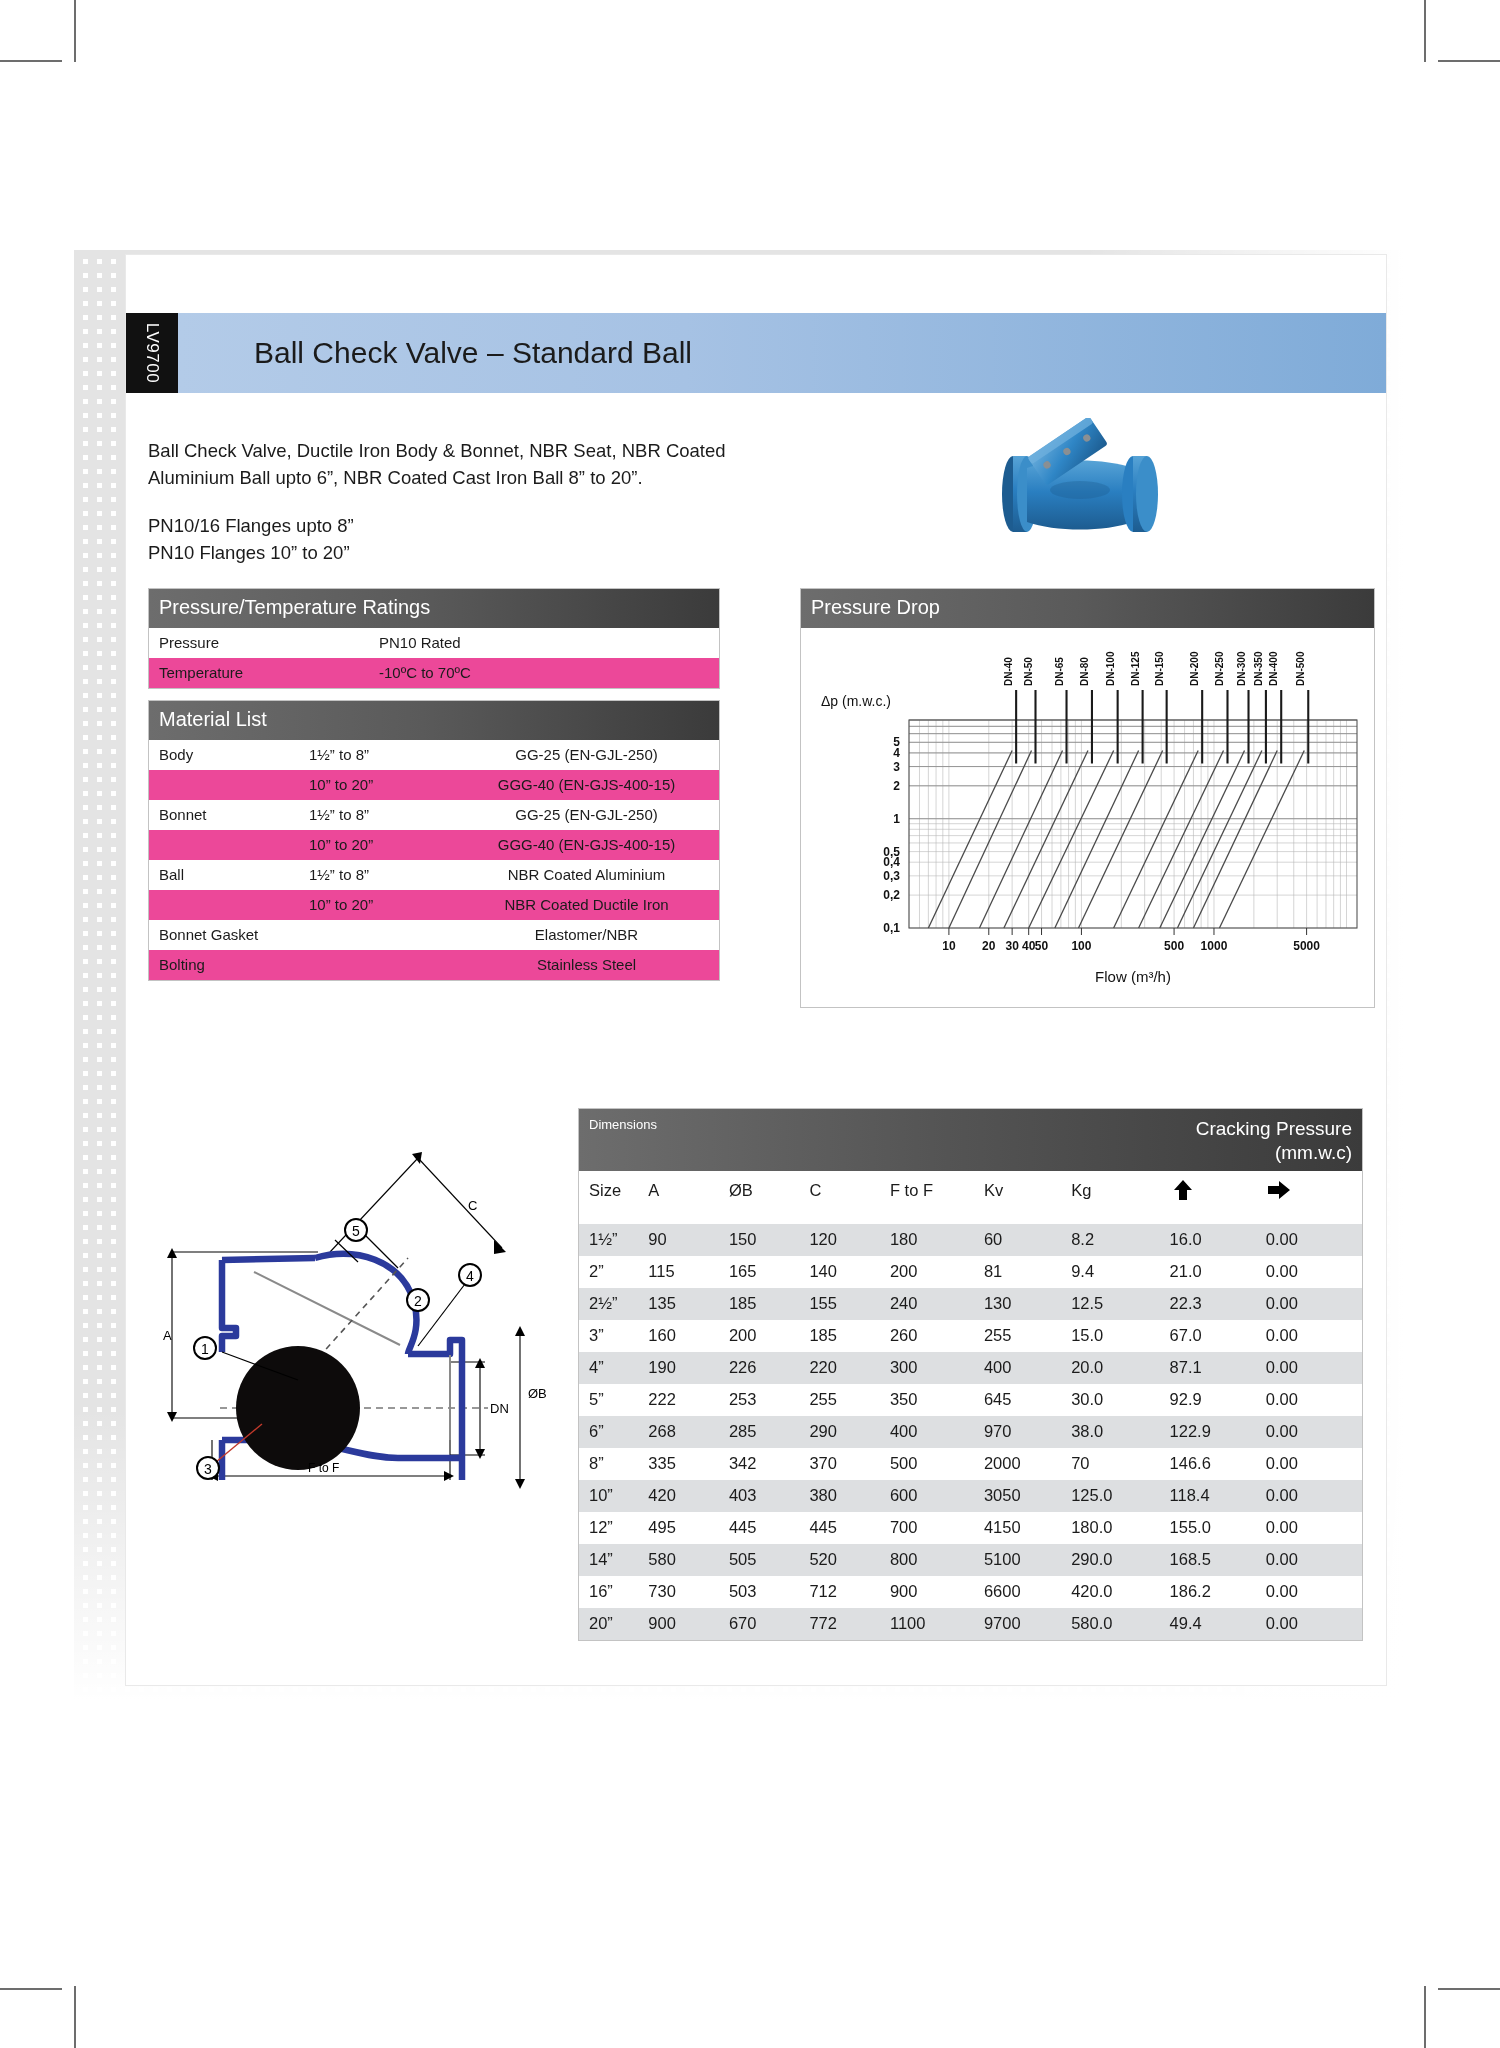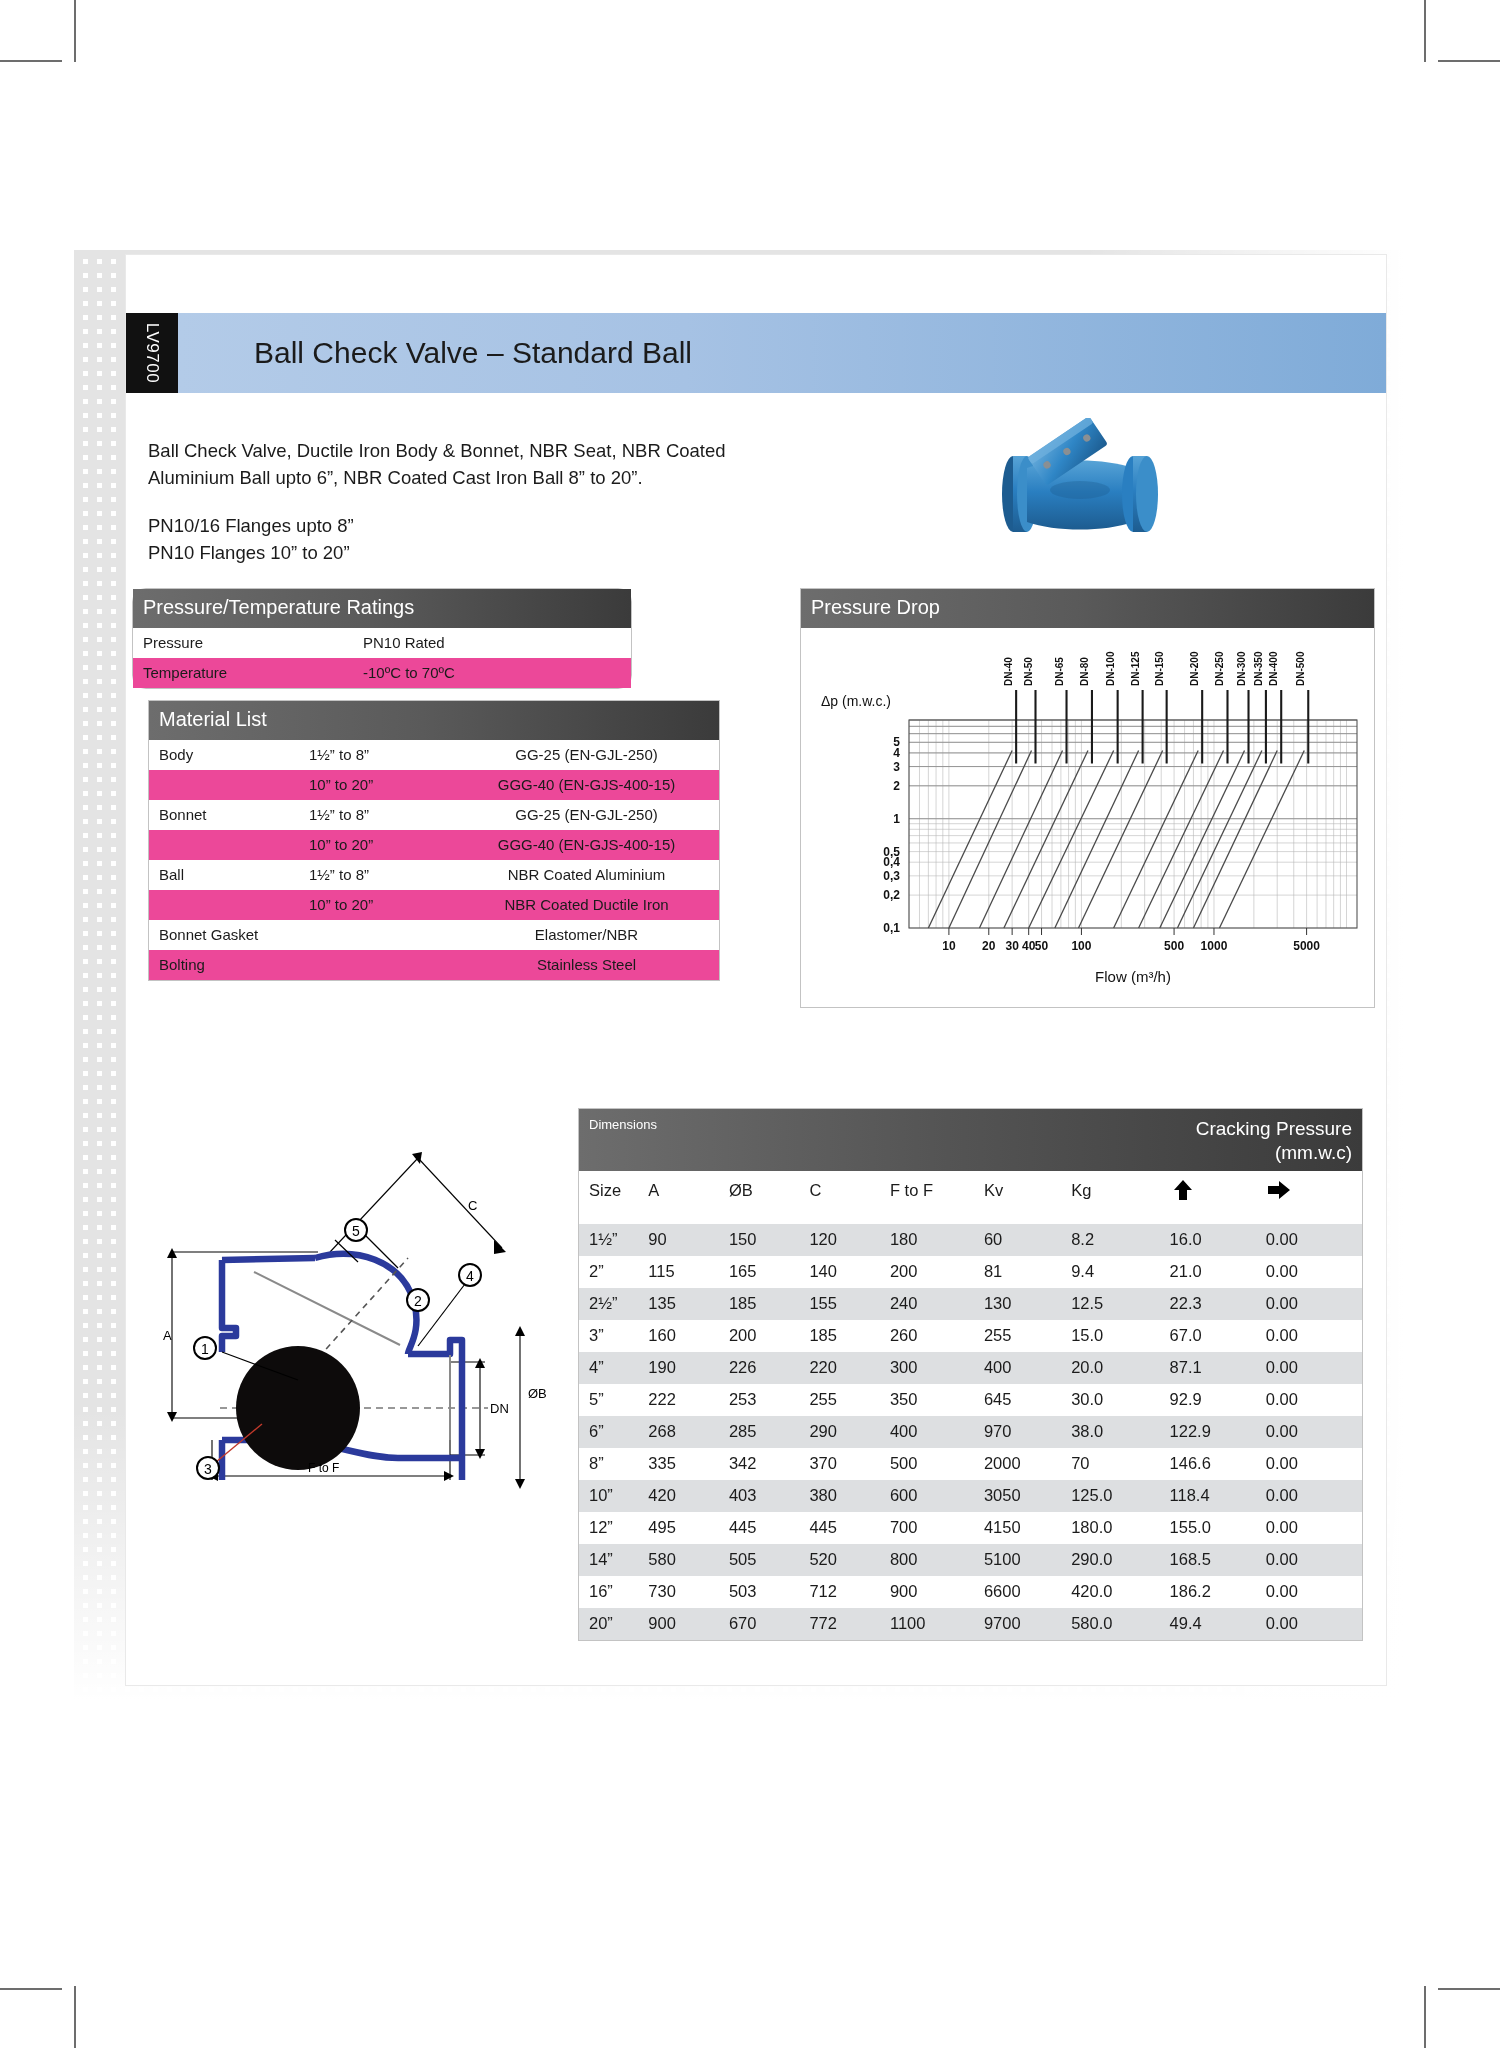"Pressure/Temperature Ratings" #pt-table { border-radius: 14px -> none; left: 132px -> 148px; width: 500px -> 572px }
